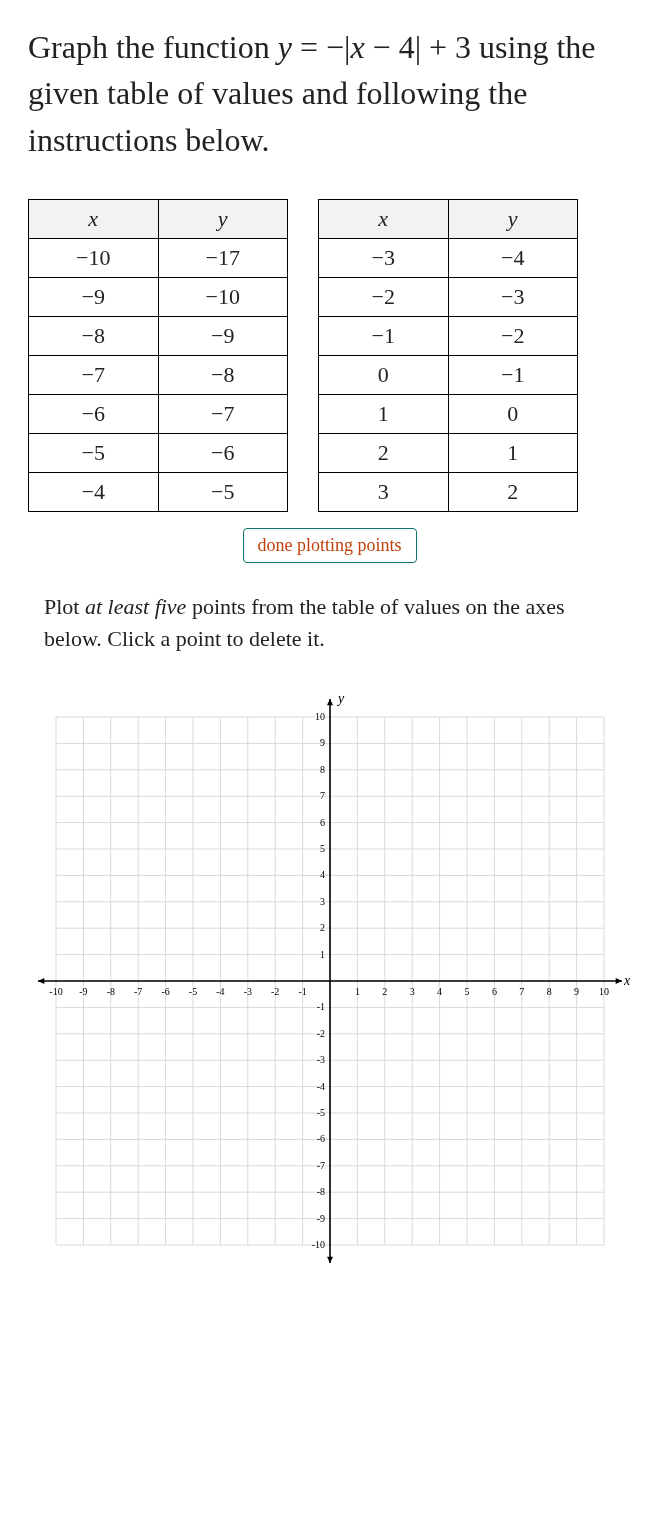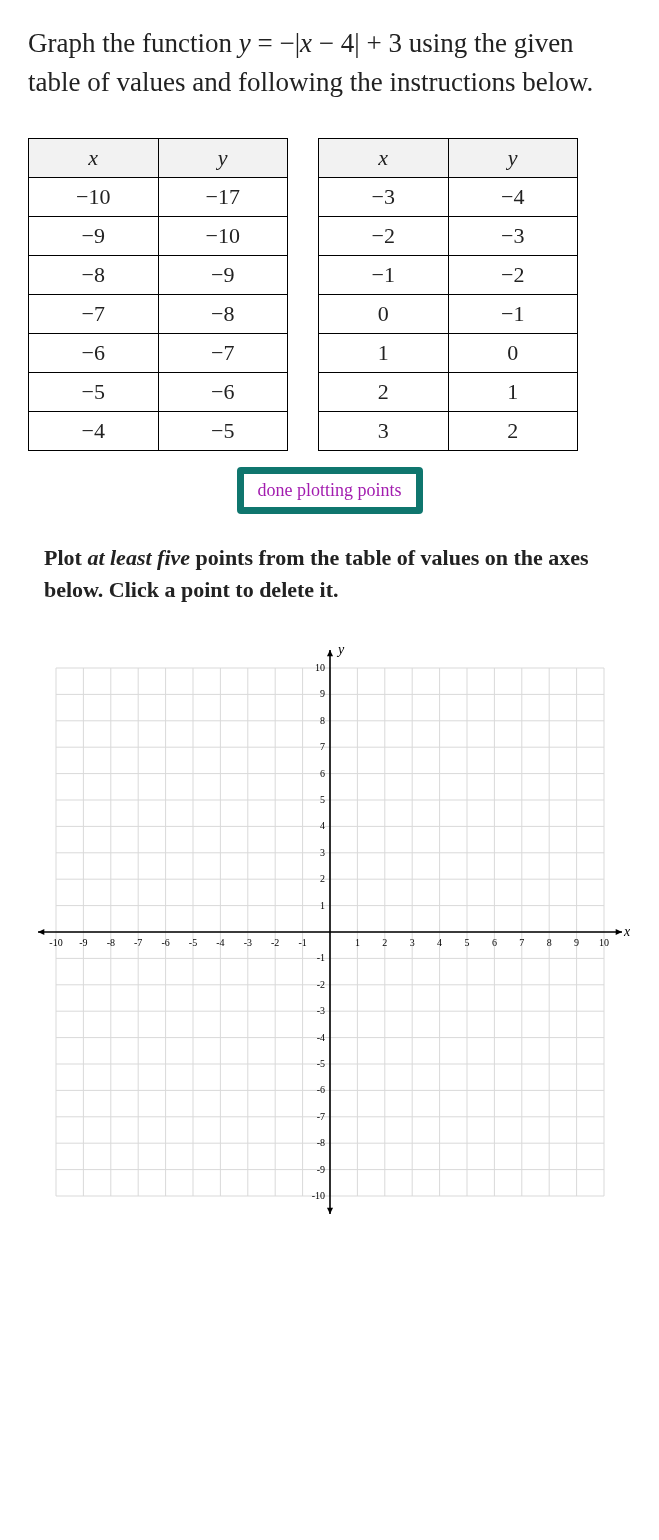"Graph the function y =" .prompt { font-size: 27px -> 32px }
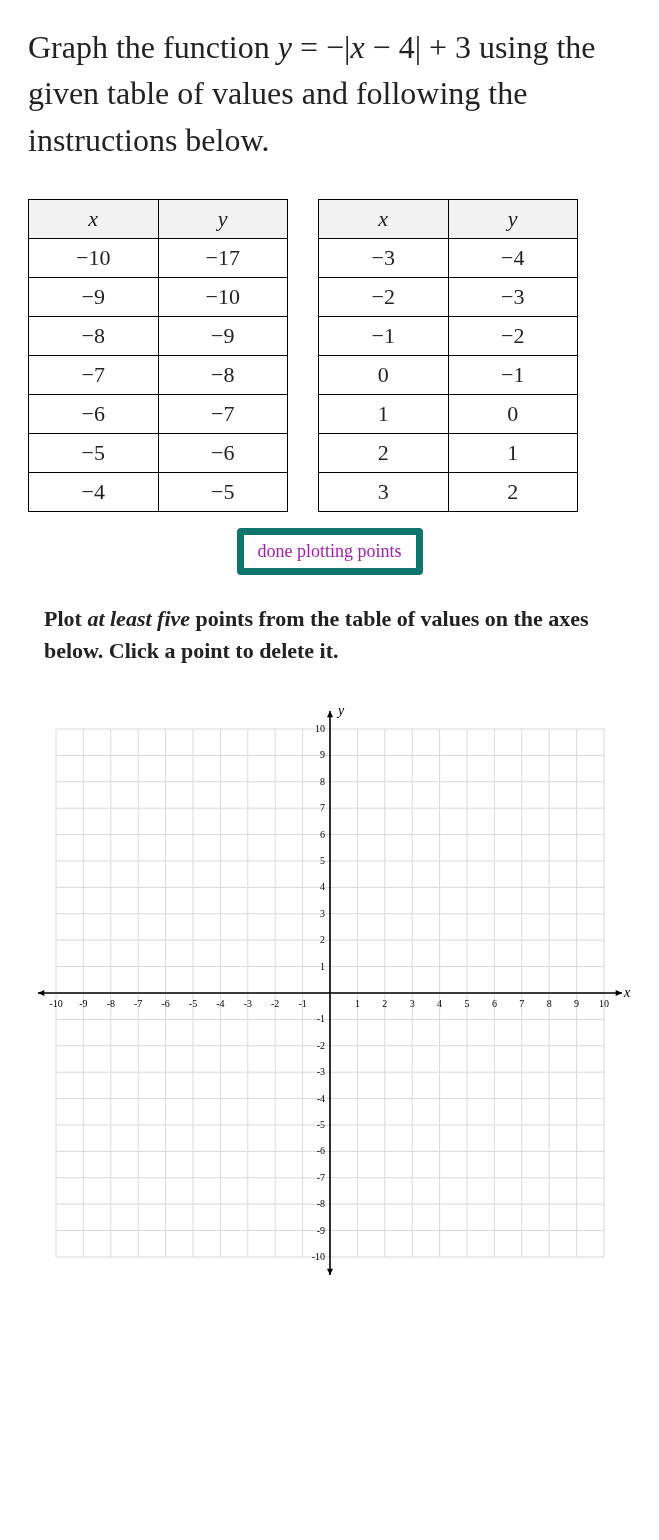"done plotting points" .btn { border: 7px solid #0f766e -> 1px solid #0f766e; color: #a21caf -> #c2410c }
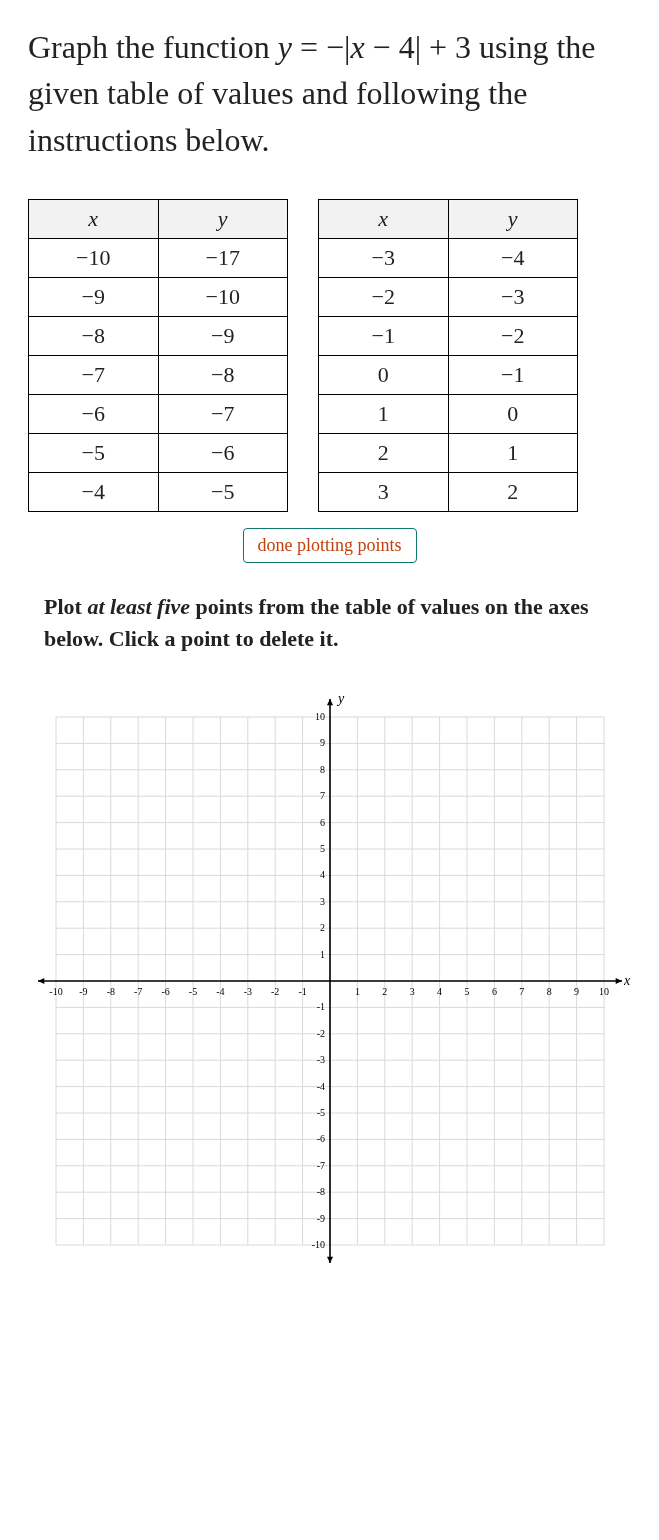"Plot at least five points" .instructions { font-weight: bold -> none }
